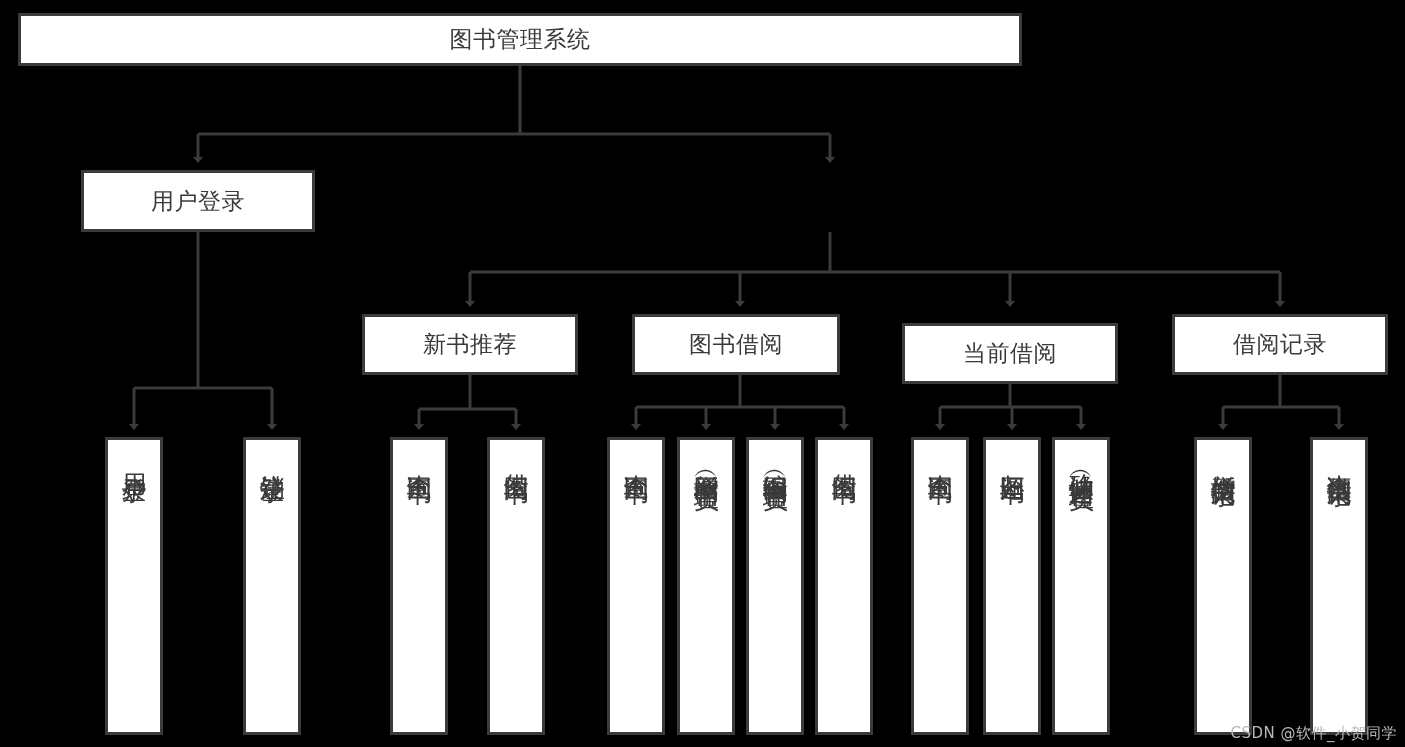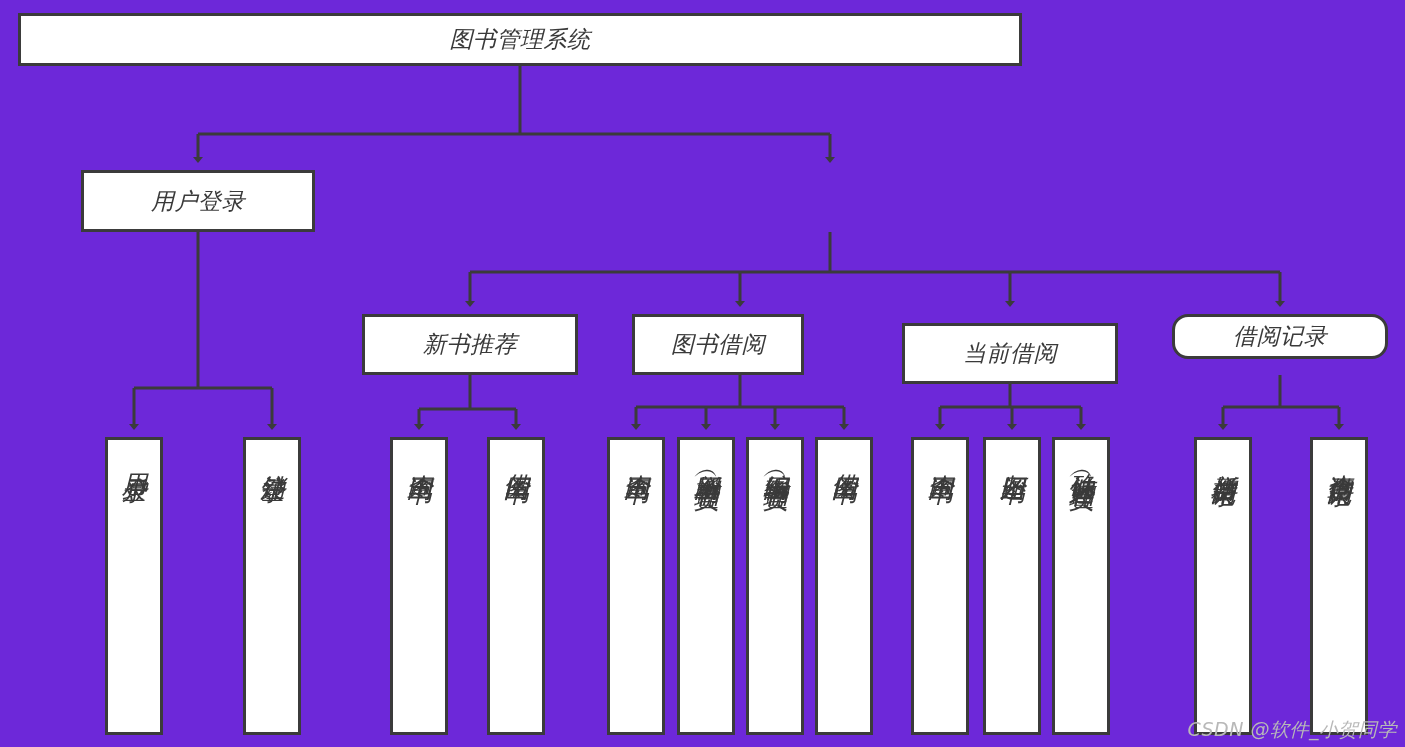"图书管理系统" #diagram { background: #6d28d9 -> #000000; font-style: italic -> none }
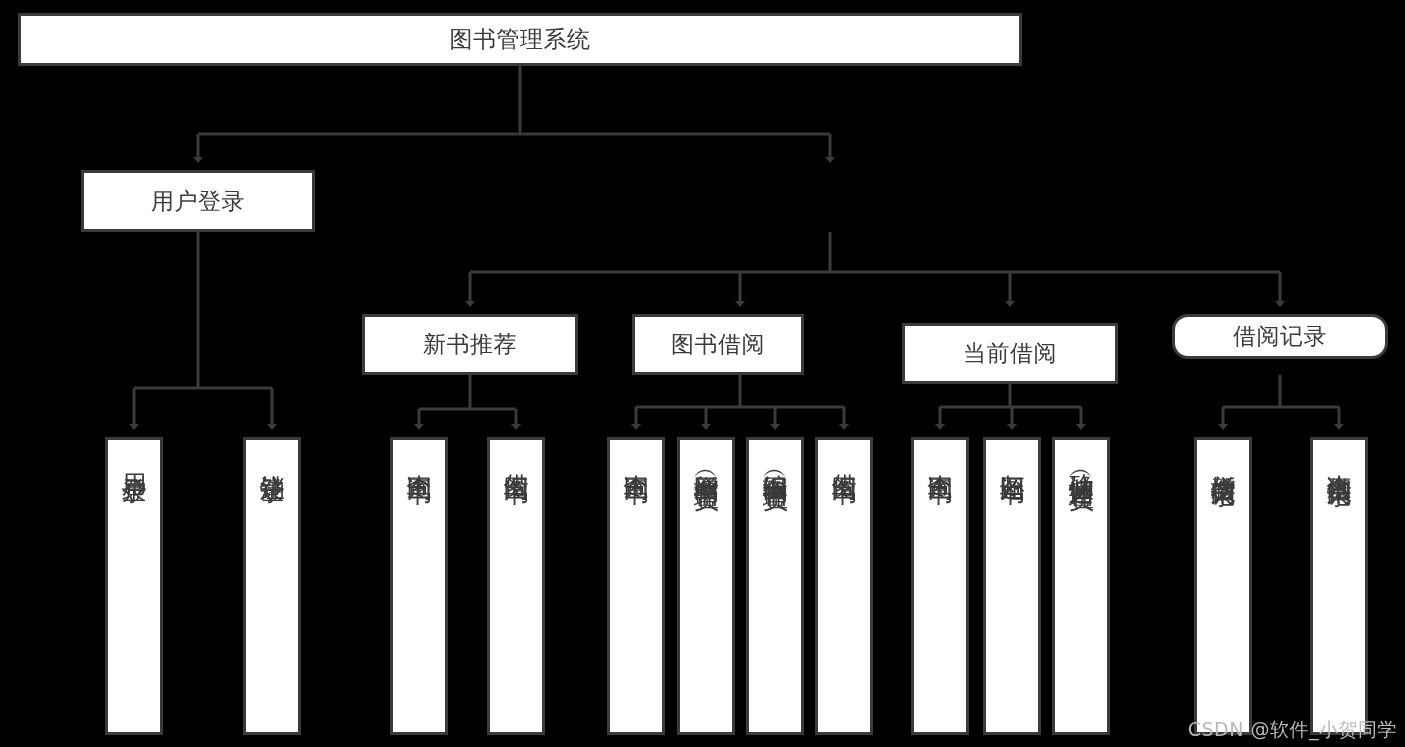"图书借阅" div.node { width: 172px -> 208px }
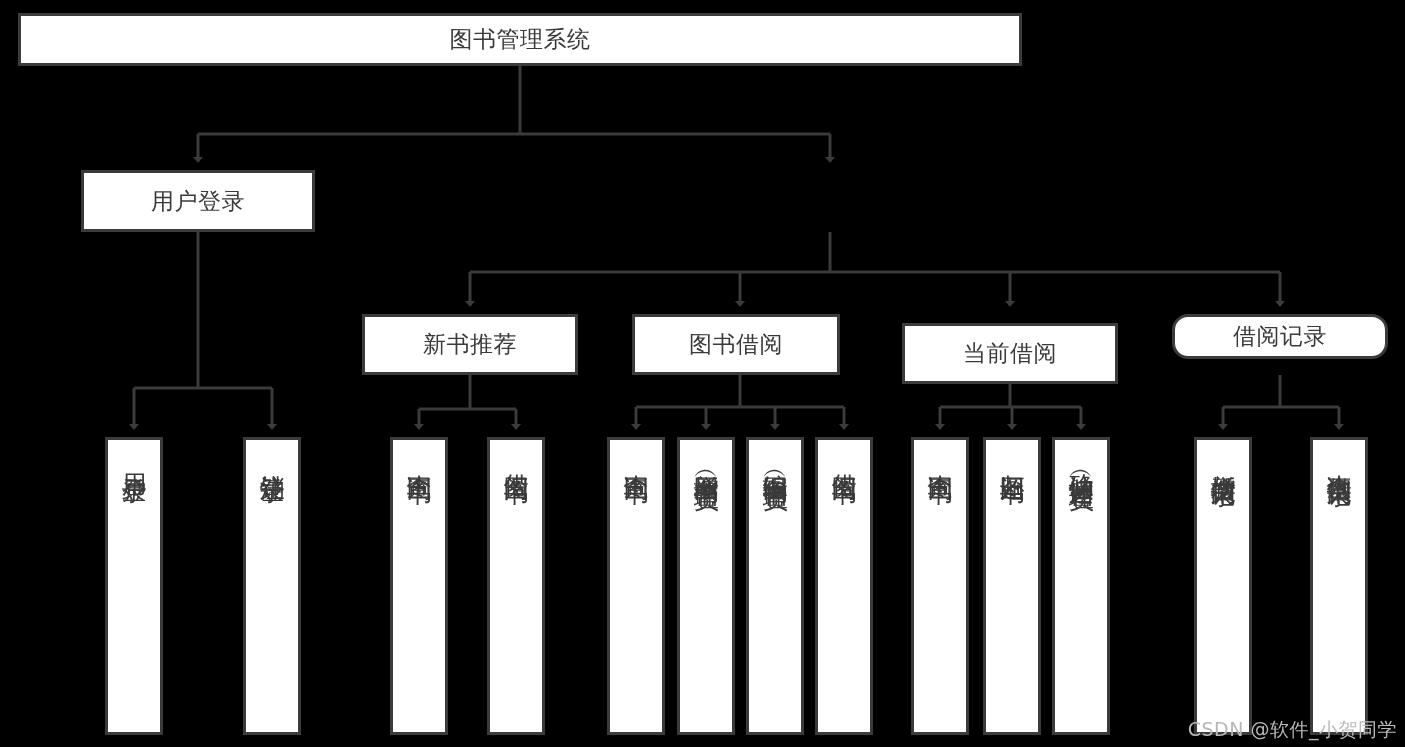"借阅记录" div.node { border-radius: 16px -> none; height: 45px -> 61px }
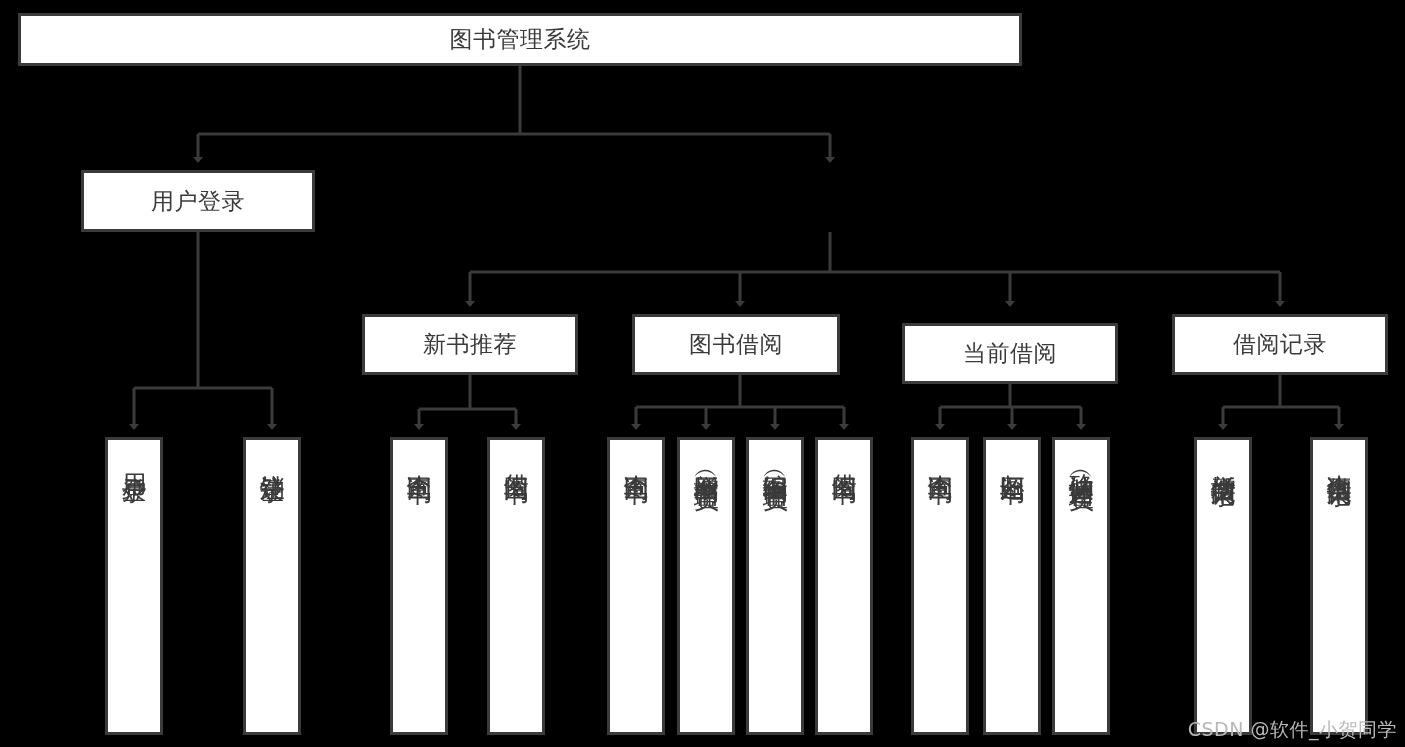"CSDN @软件_小贺同学" .watermark { font-size: 19px -> 15px }
